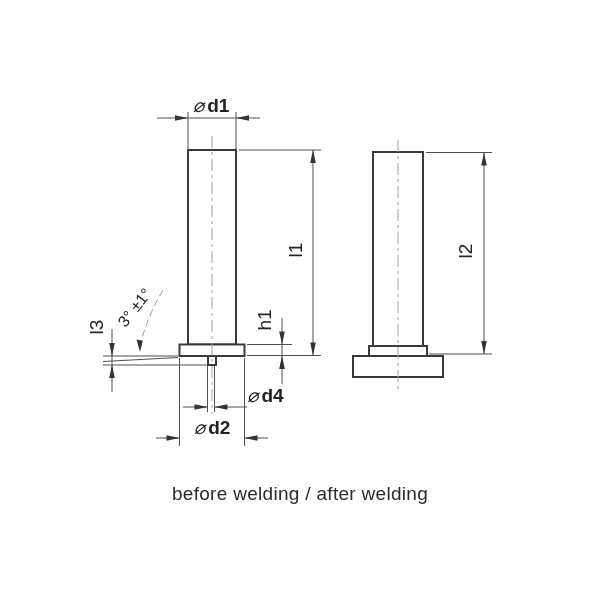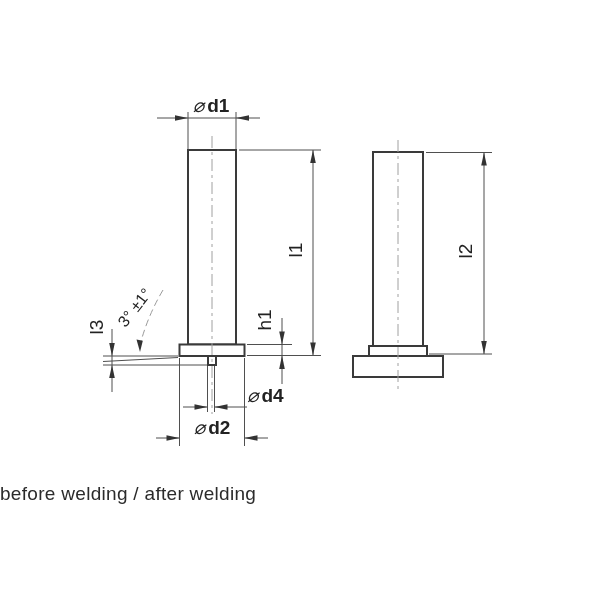"before welding / after welding" .caption { text-align: none -> center }
